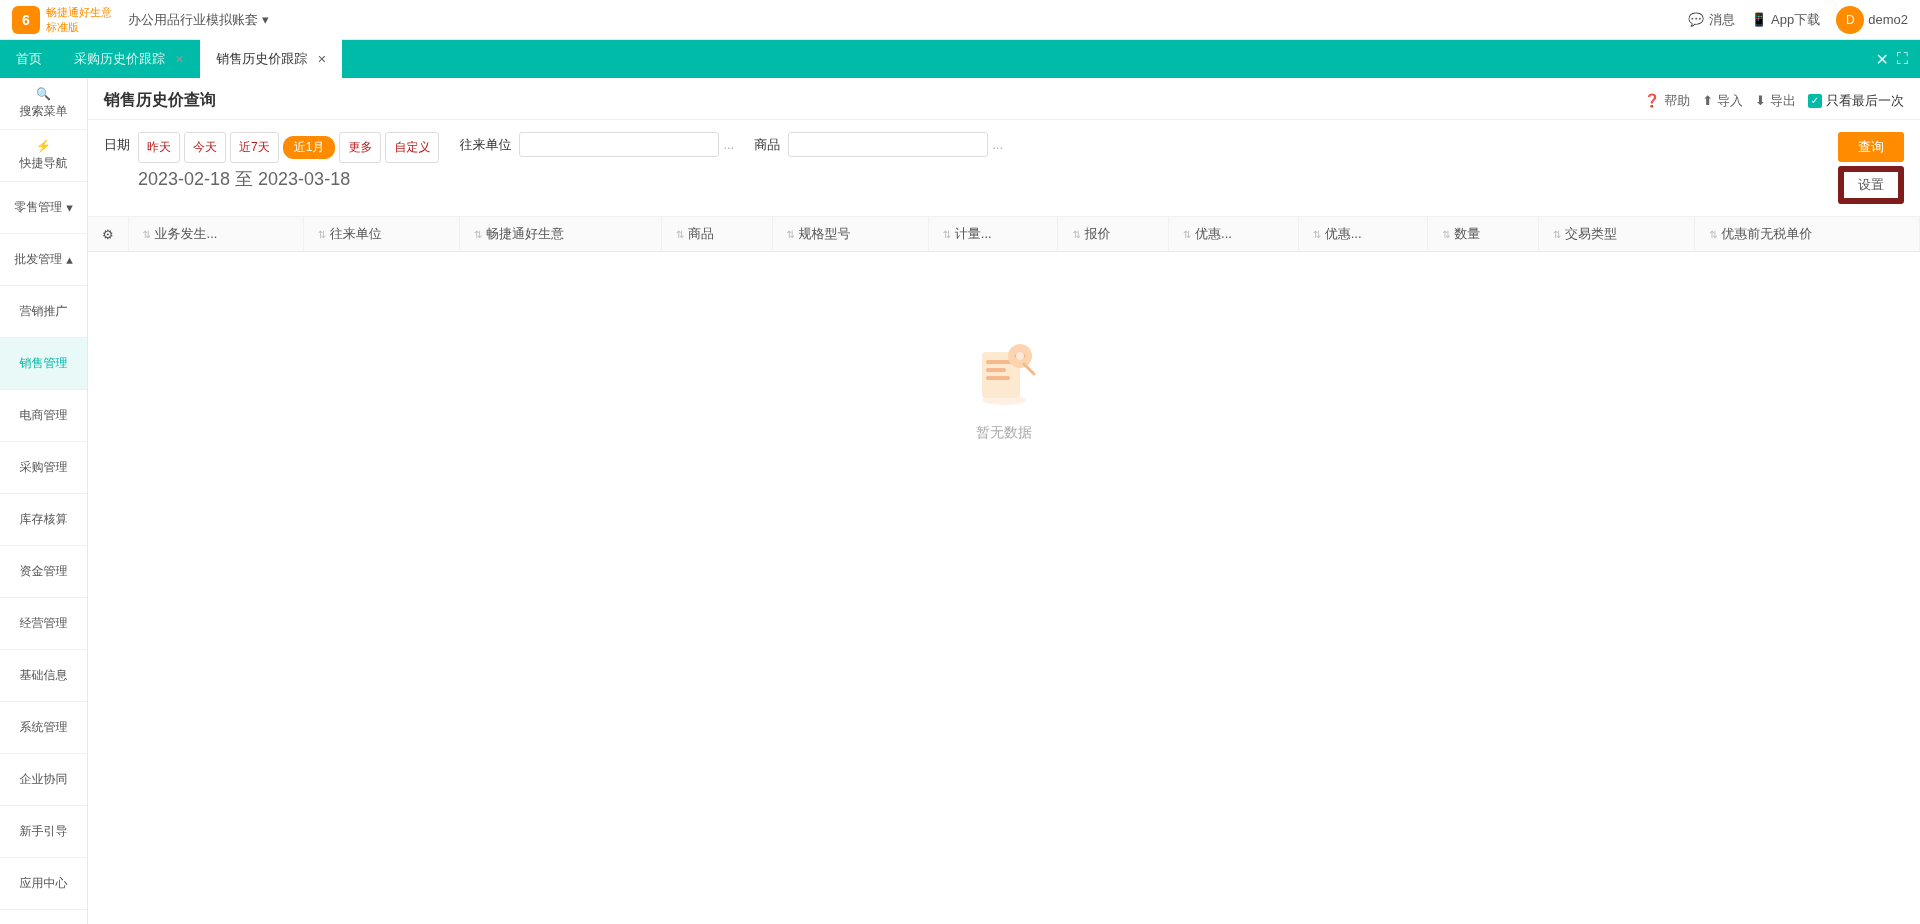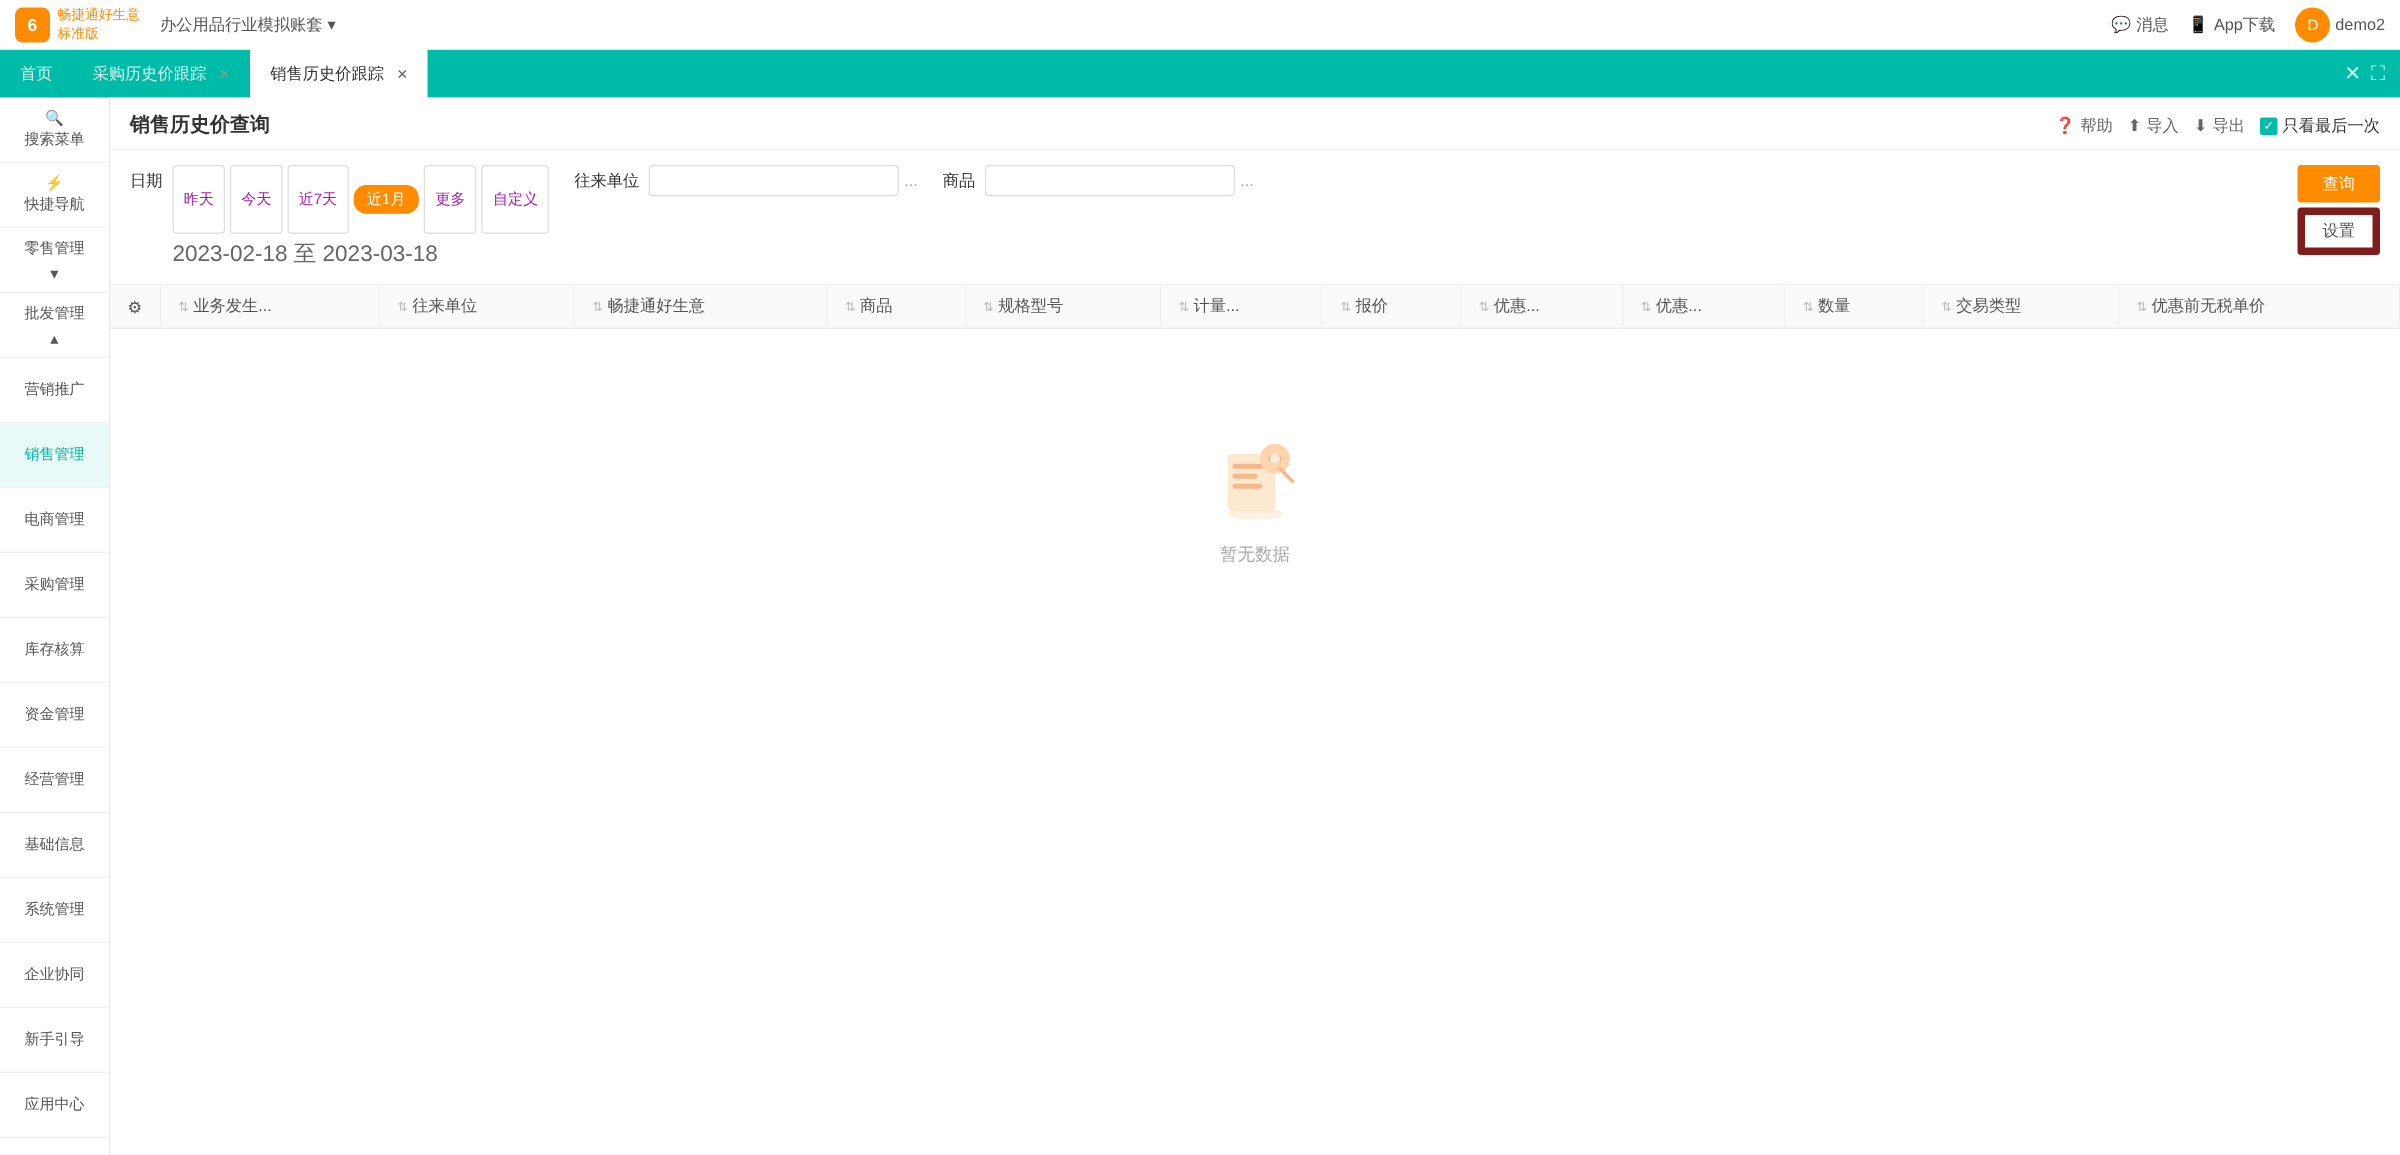"昨天" .date-btn { color: #a21caf -> #b91c1c; padding: 18px 8px -> 6px 8px }
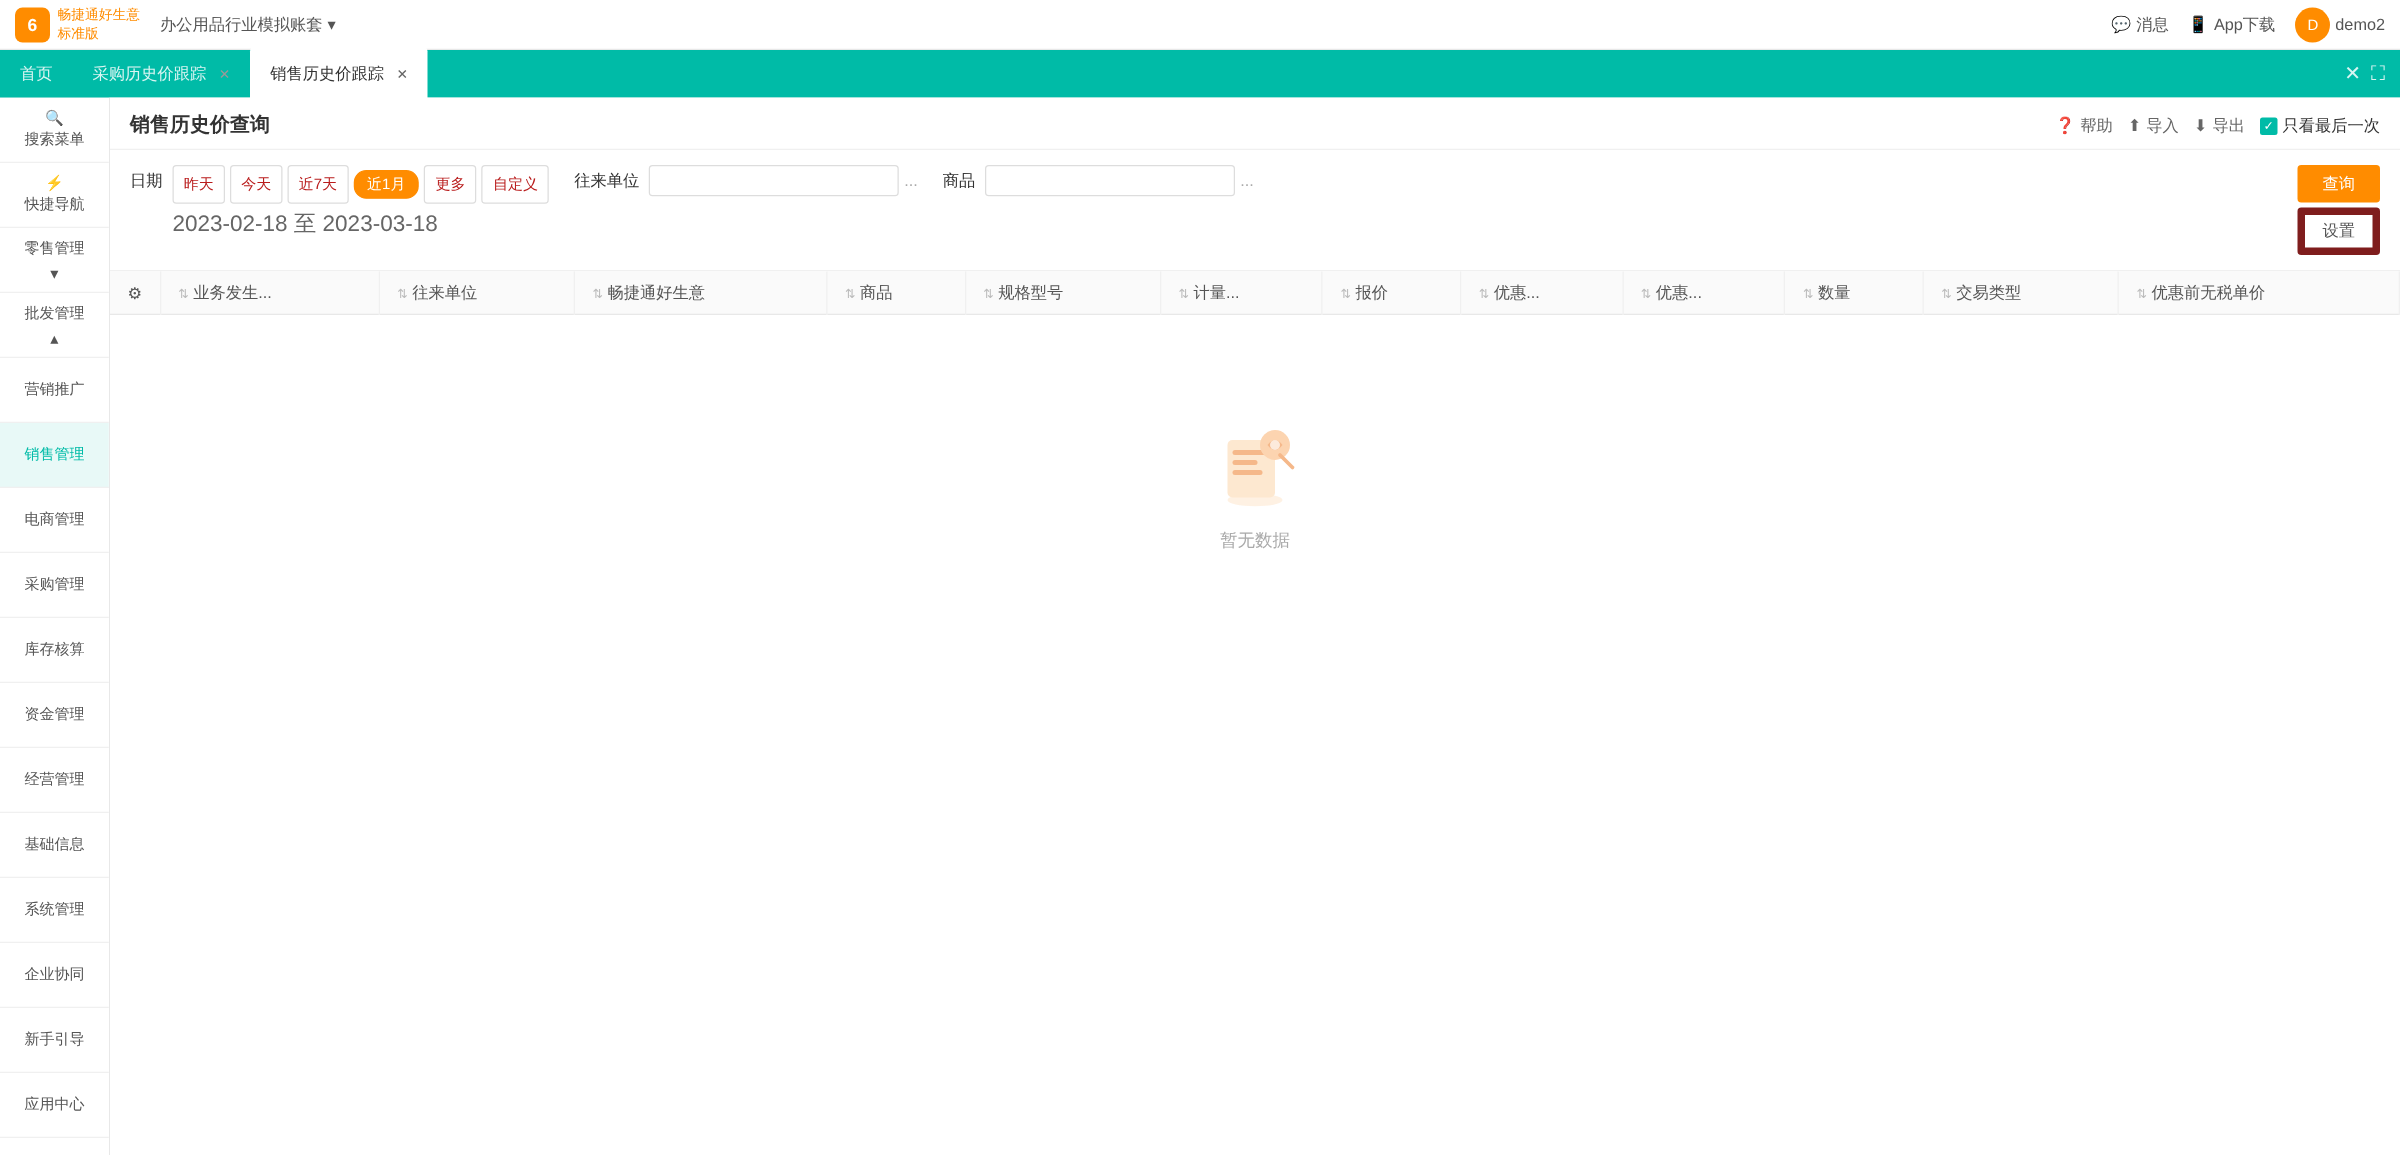"零售管理" .sidebar-item.has-arrow { flex-direction: column -> row }
